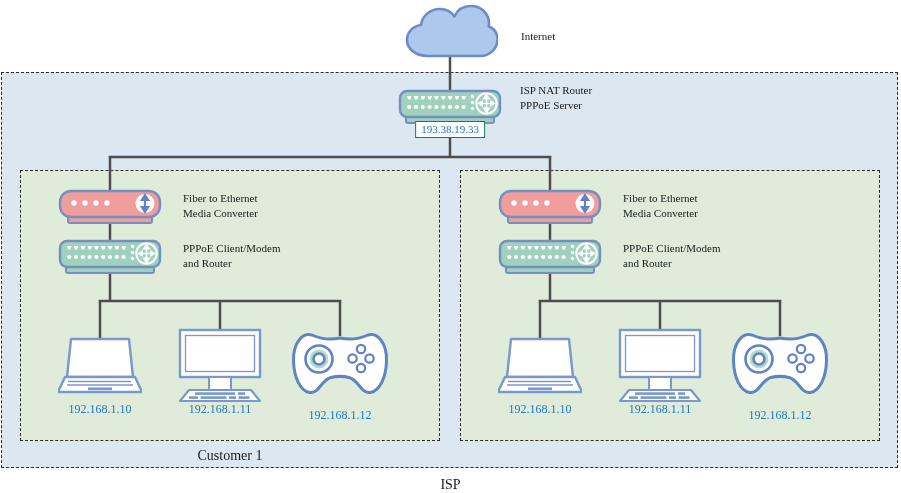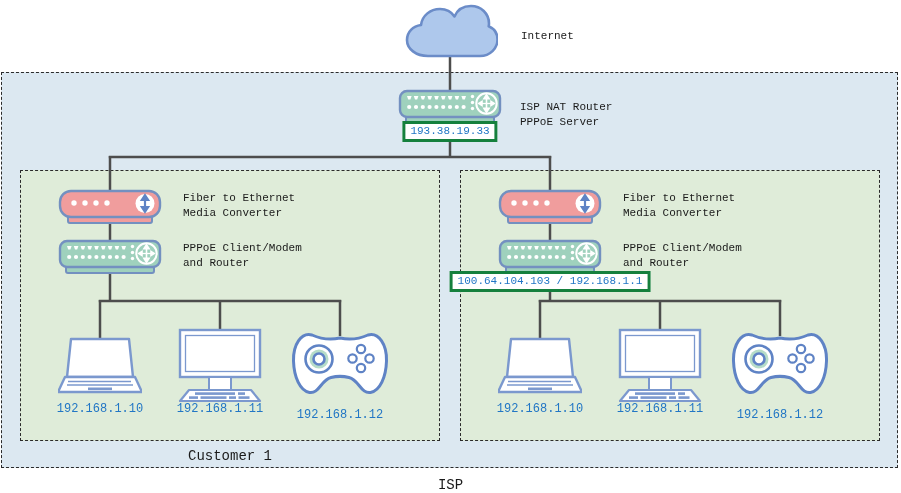"Internet" .canvas { font-family: Liberation Mono, monospace -> Liberation Serif, serif }
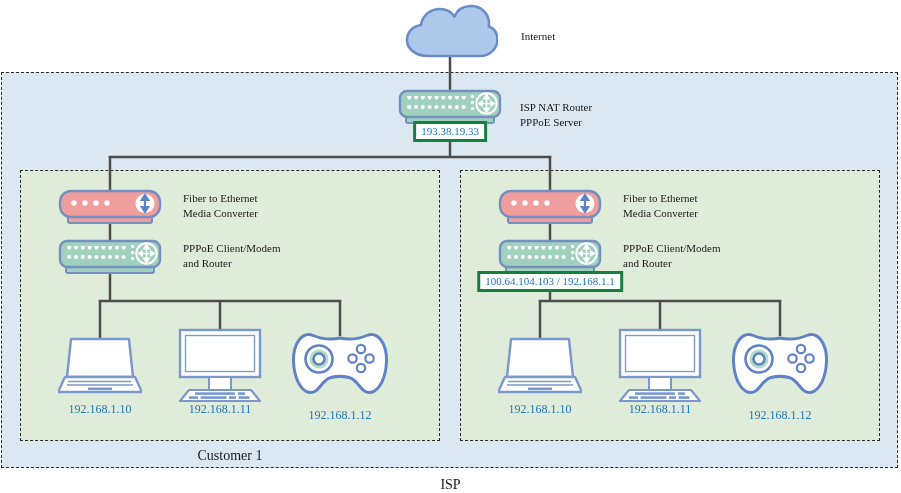"ISP NAT Router" div.lbl { top: 100px -> 83px }
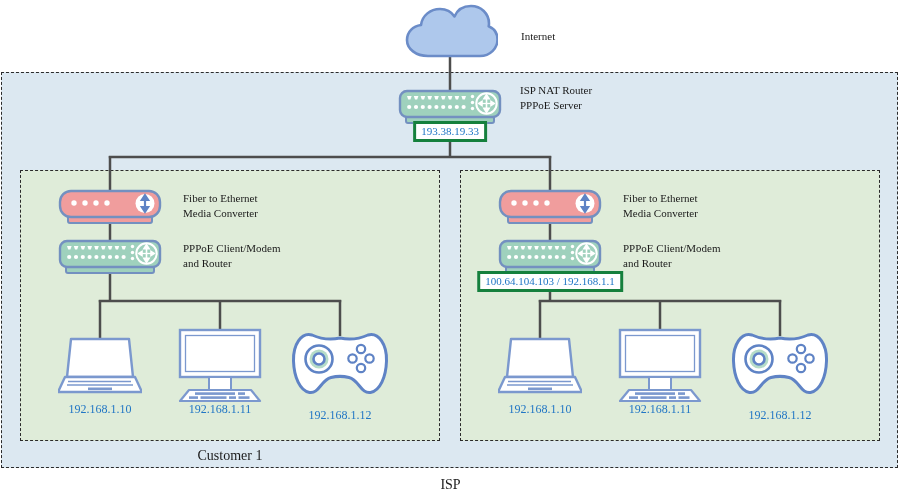"193.38.19.33" .ip-box { border: 3px solid #15803d -> 1px solid #15803d }
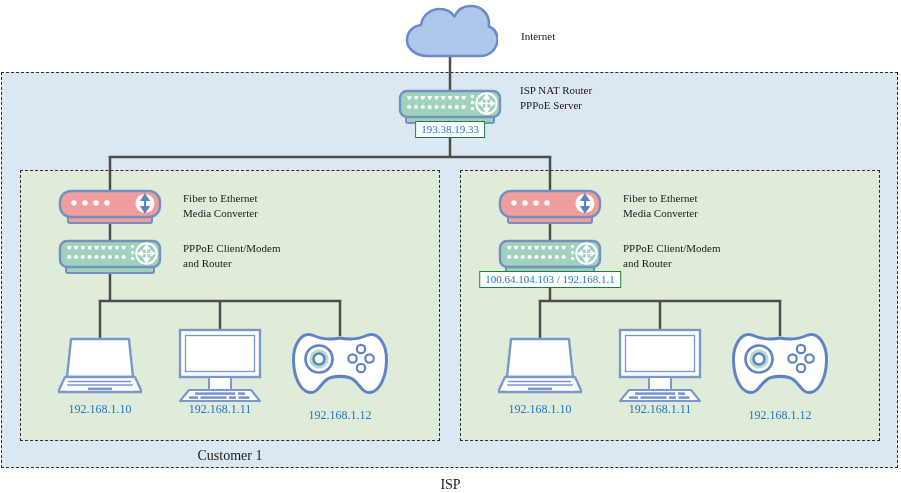"100.64.104.103 / 192.168.1.1" div.ip-box { html: <div>100.64.104.103 / 192.168.1.1</div> -> none }
